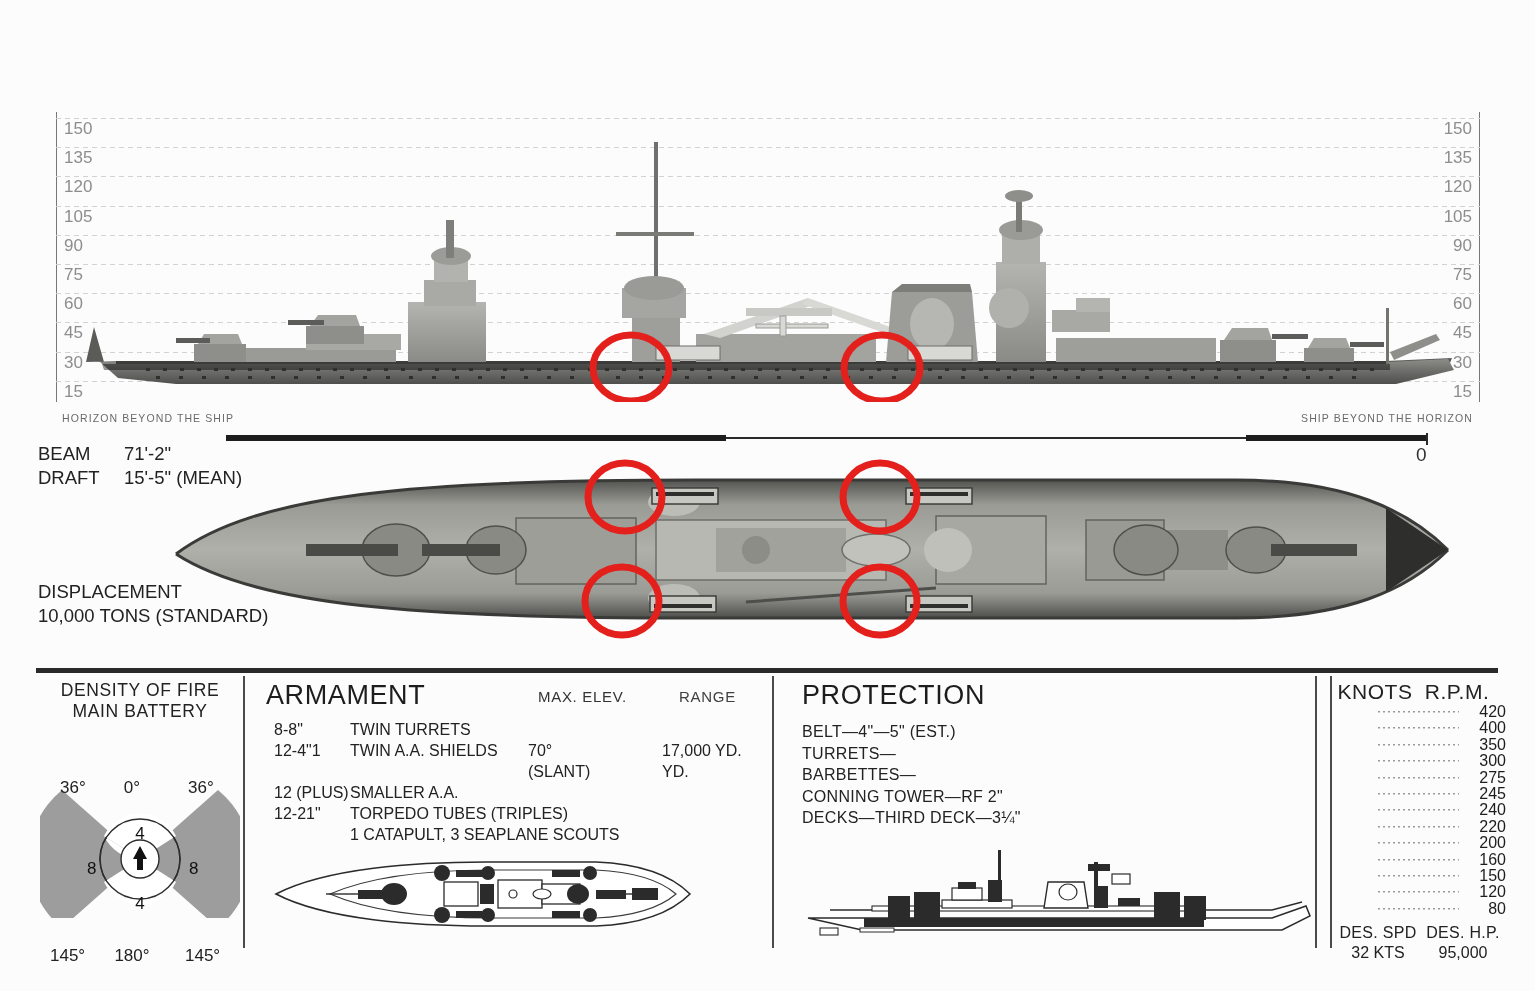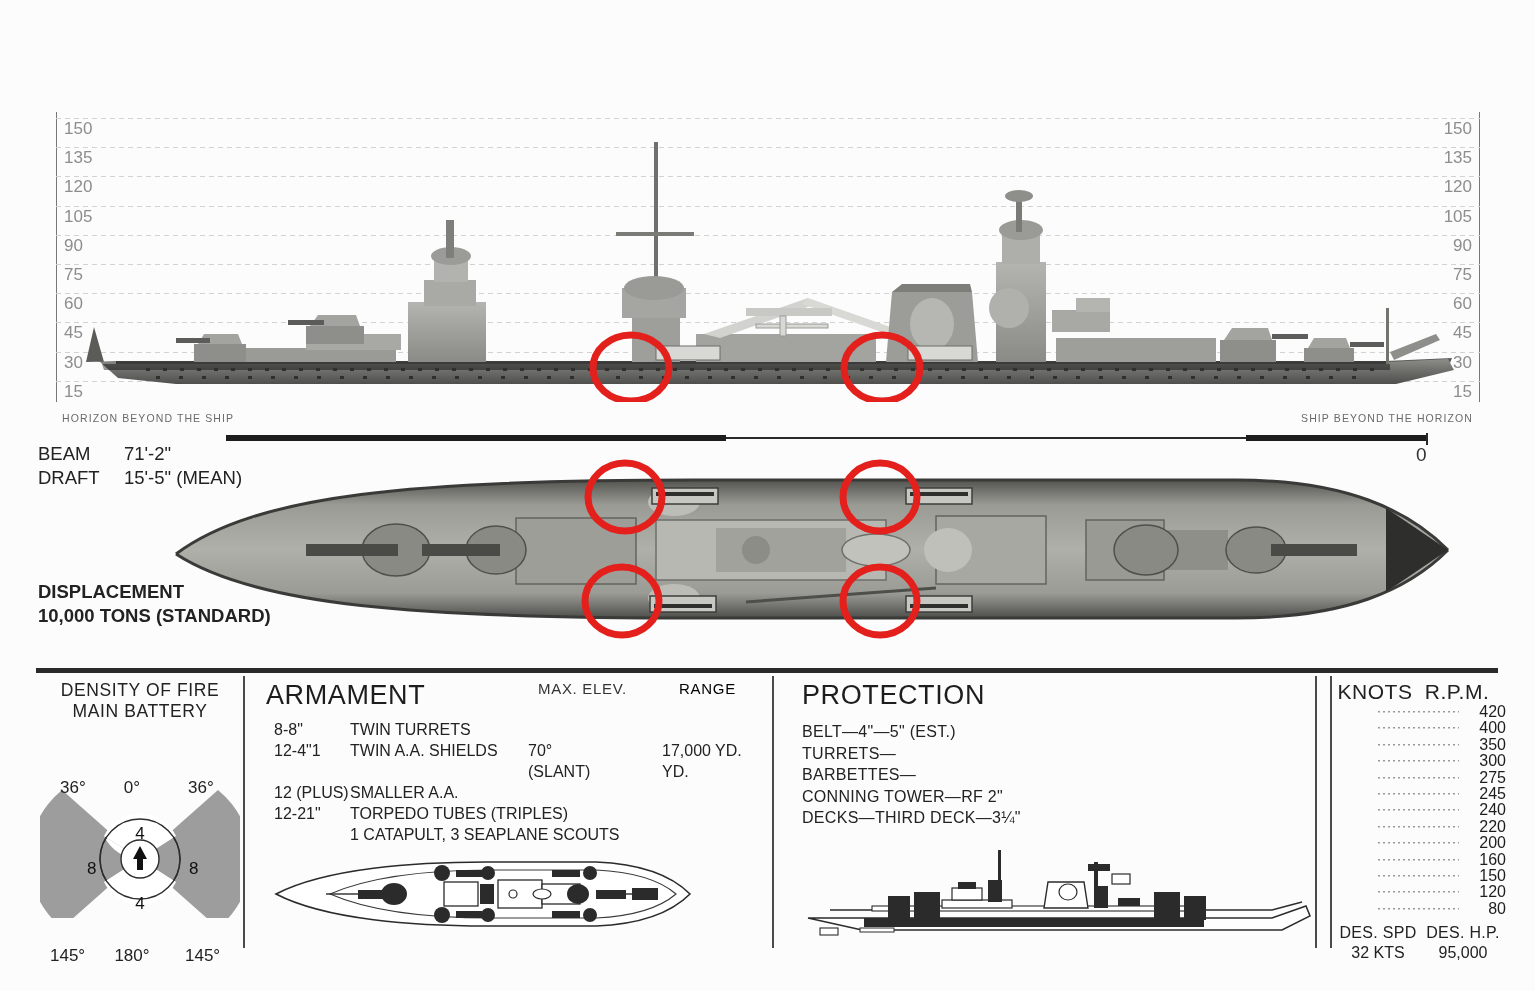"DISPLACEMENT" #displacement { font-weight: bold -> none }
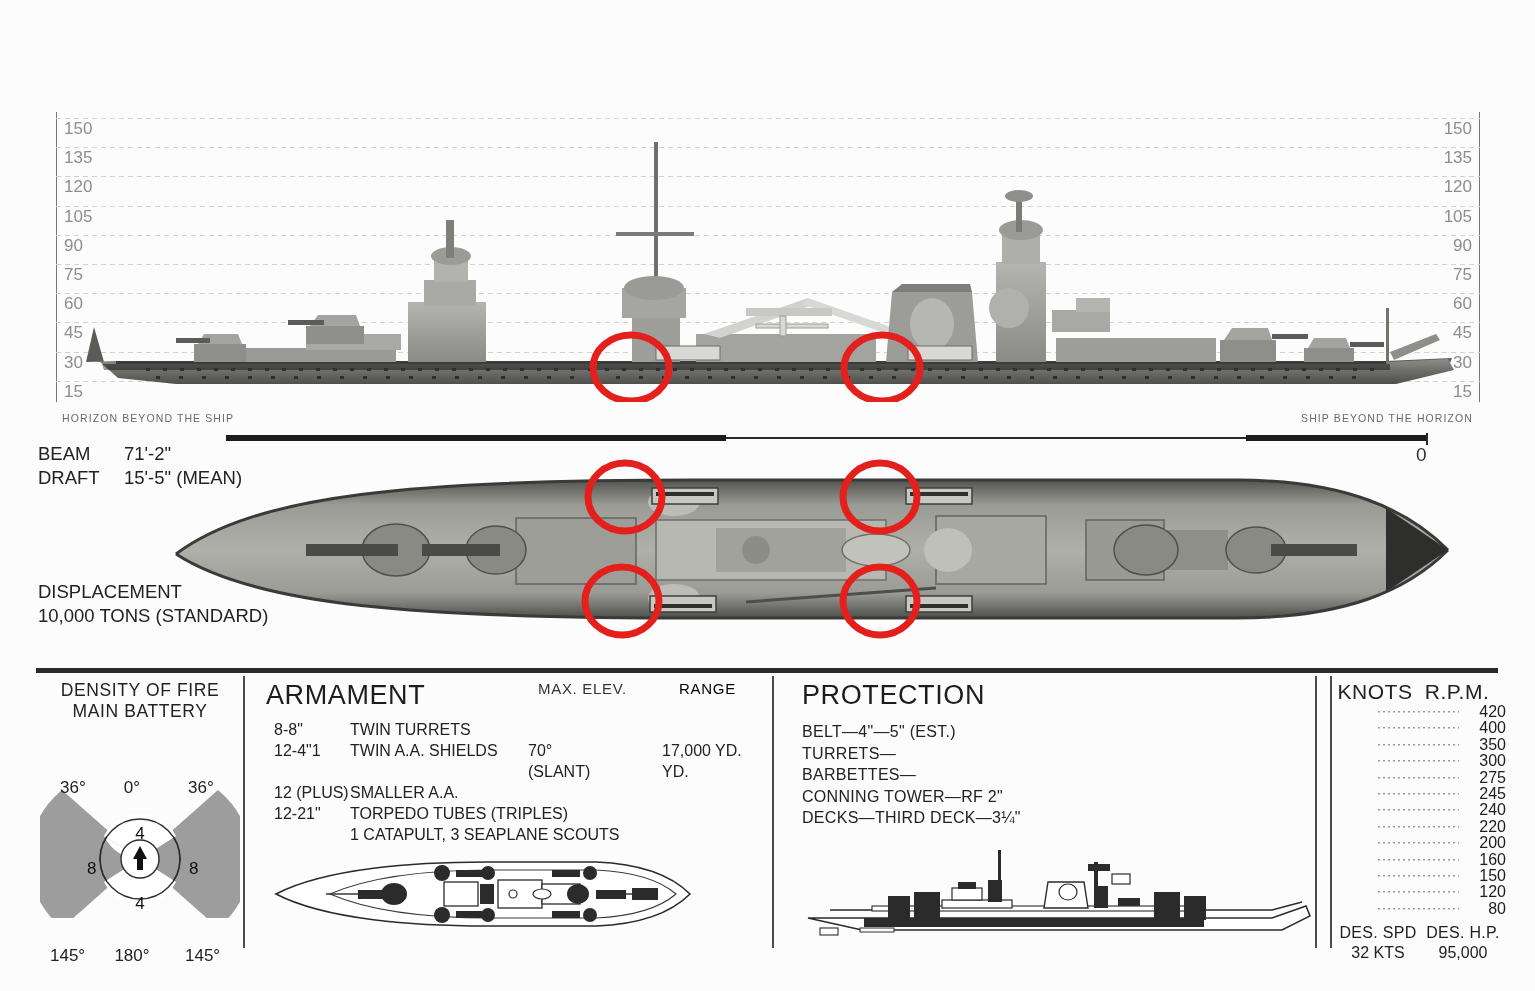"MAX. ELEV." #arm-colhdrs { top: 0 -> 8px }
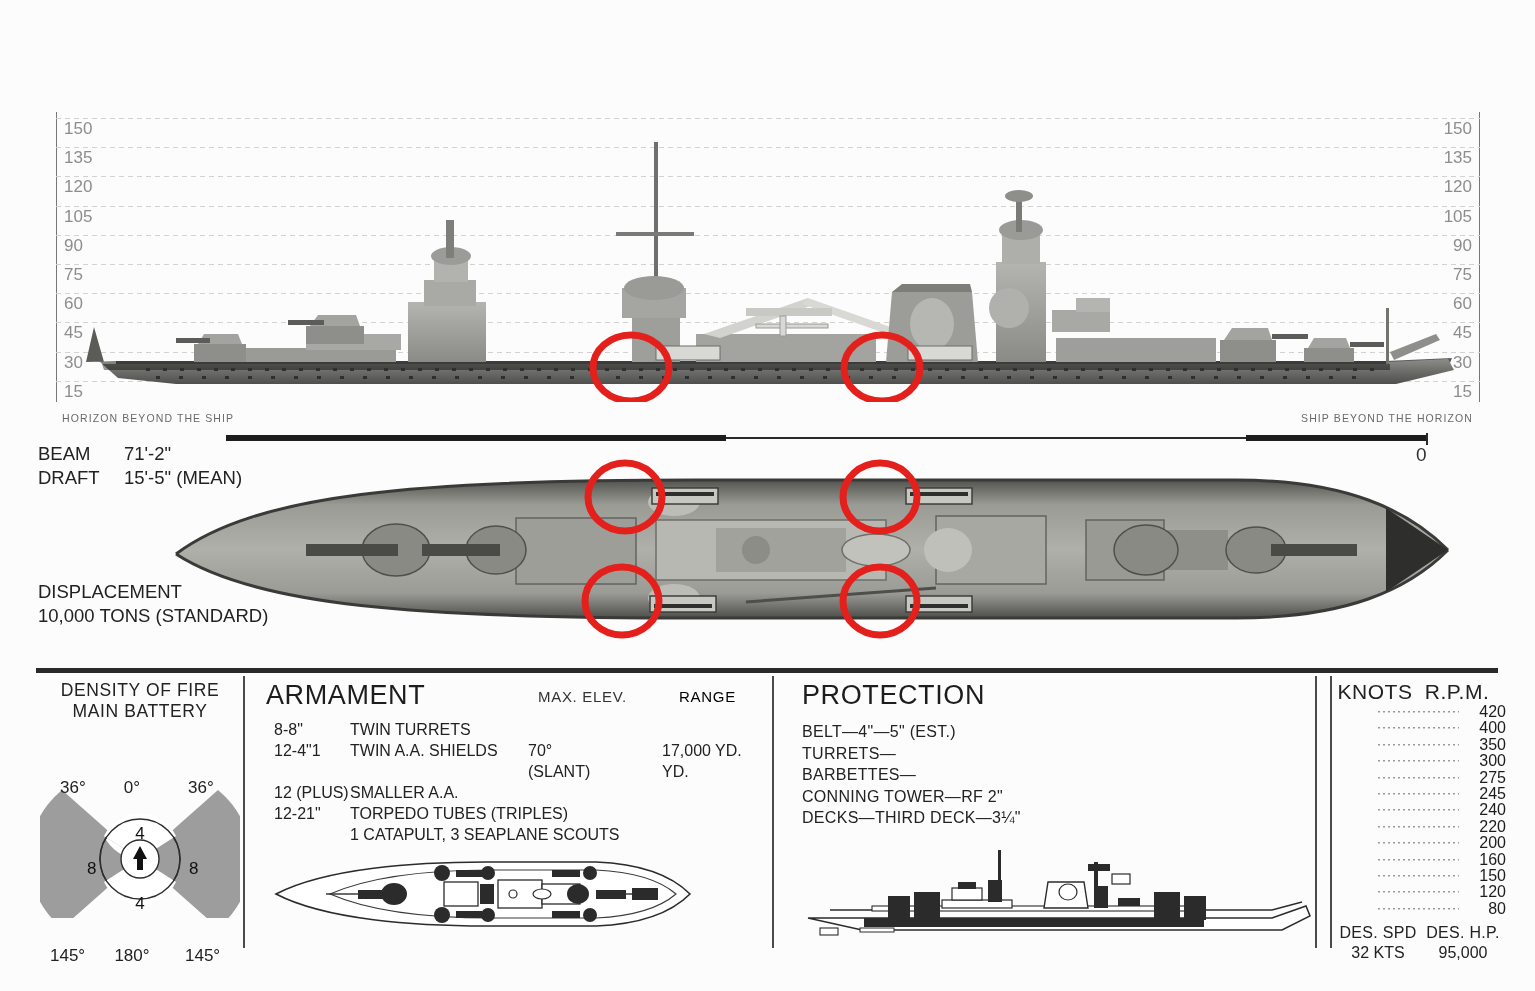"RANGE" #arm-range-hdr { color: #000000 -> #404040 }
